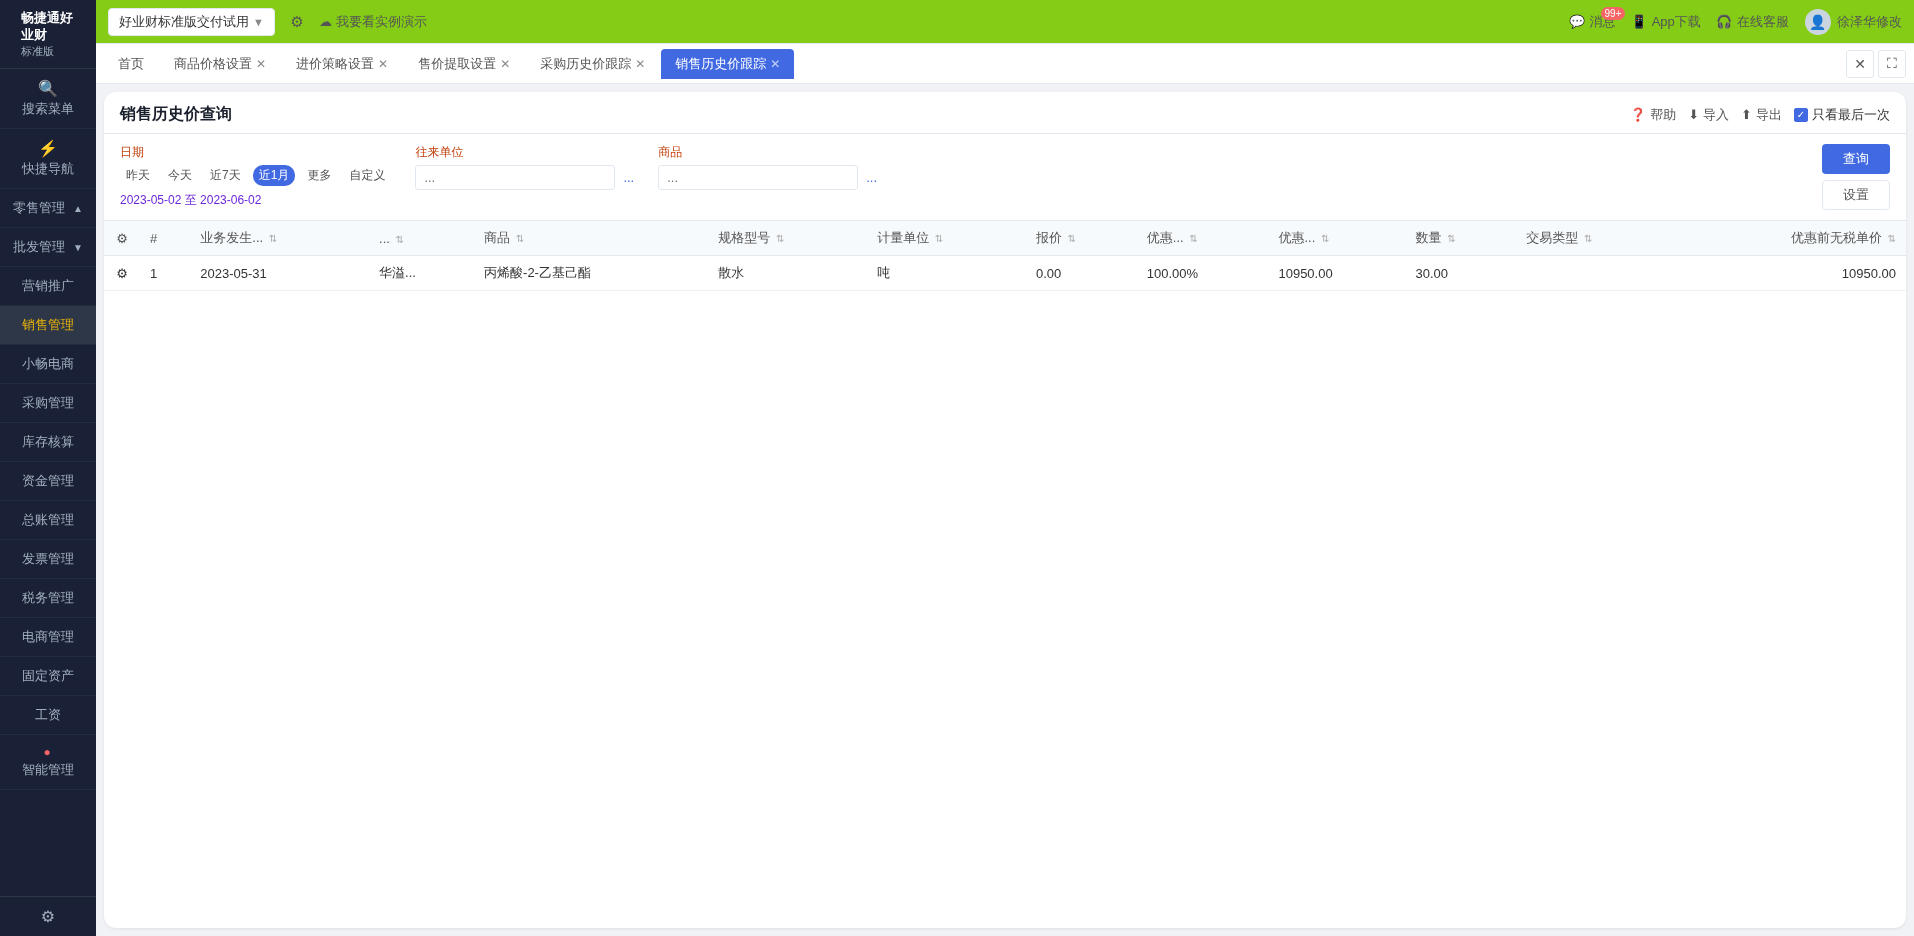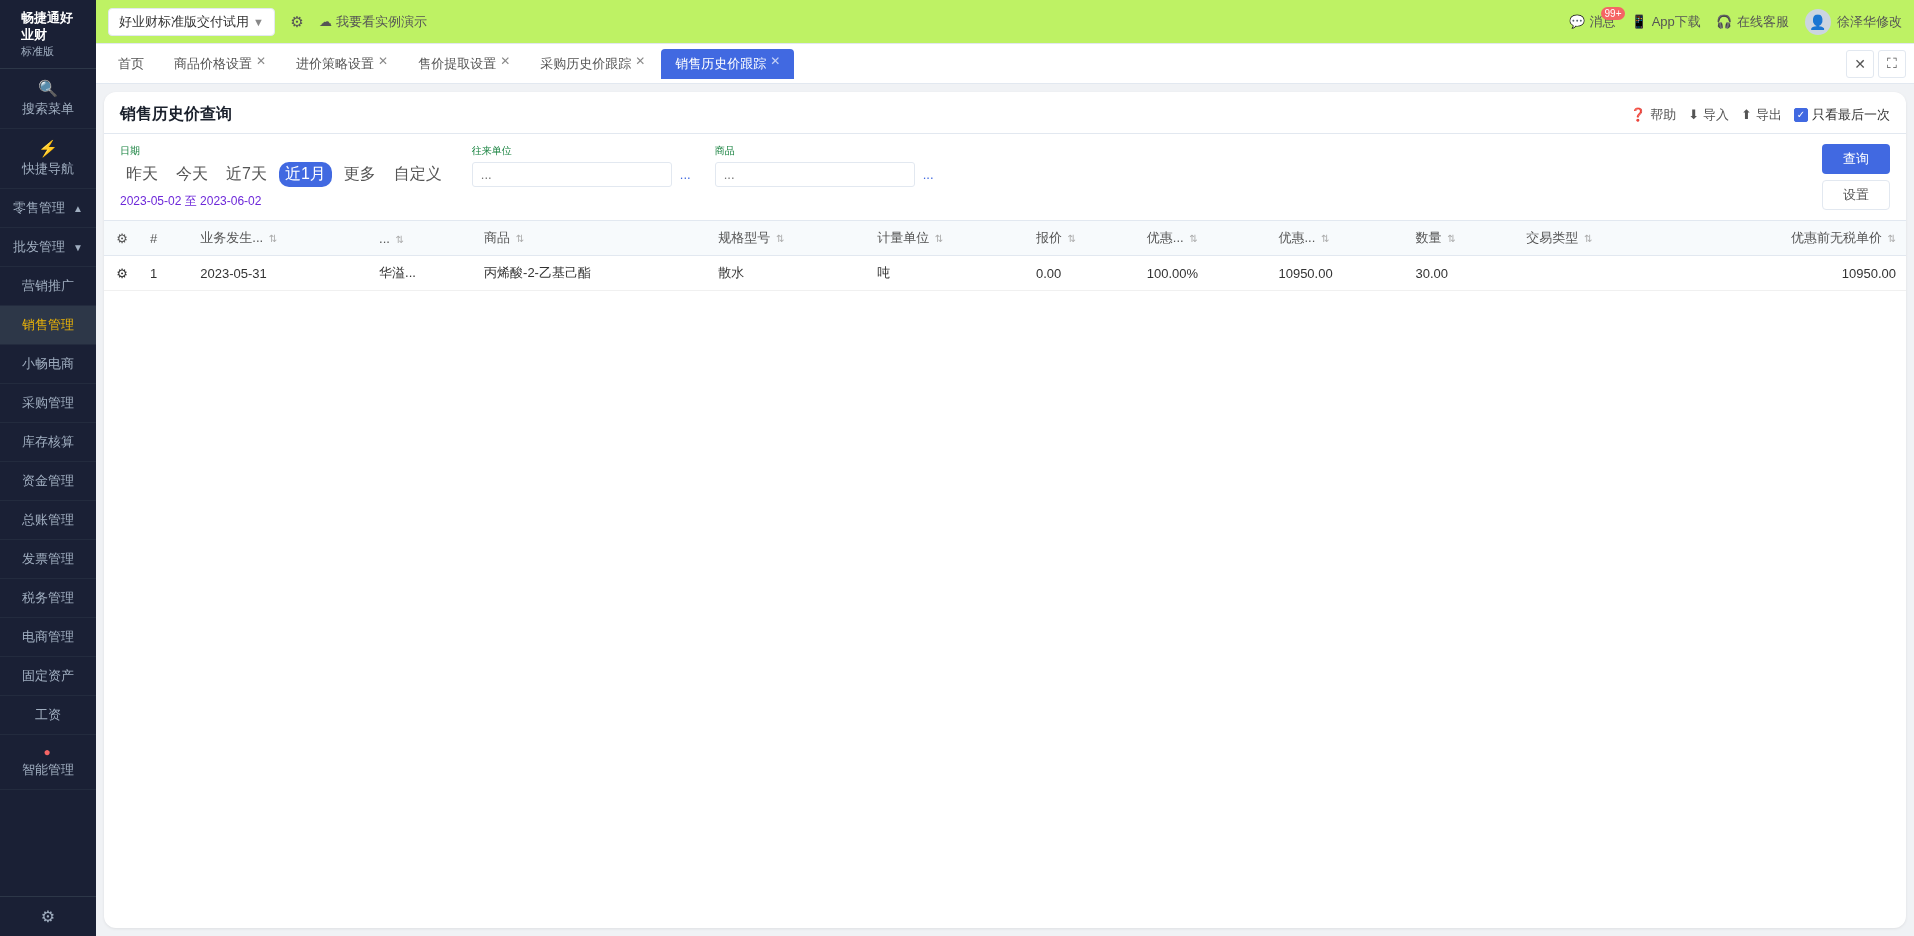"好业财标准版交付试用" .top-bar { background: #bef264 -> #84cc16 }
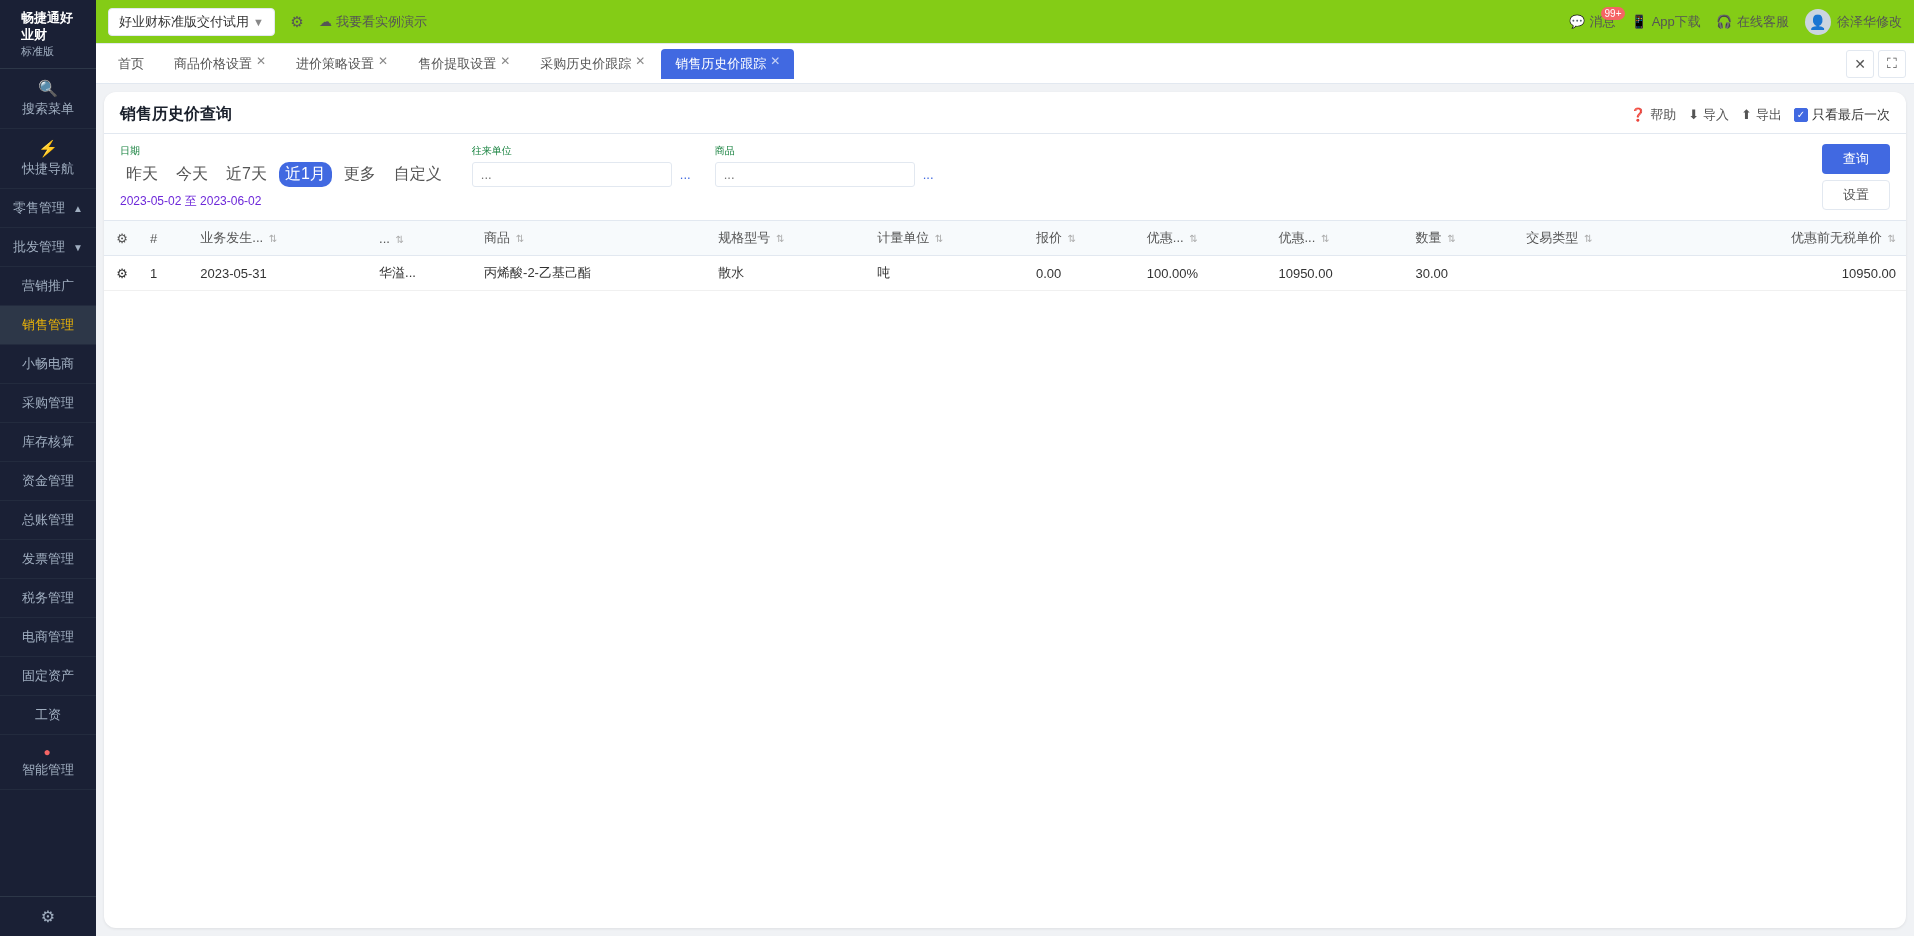"首页" .tab { align-items: none -> center }
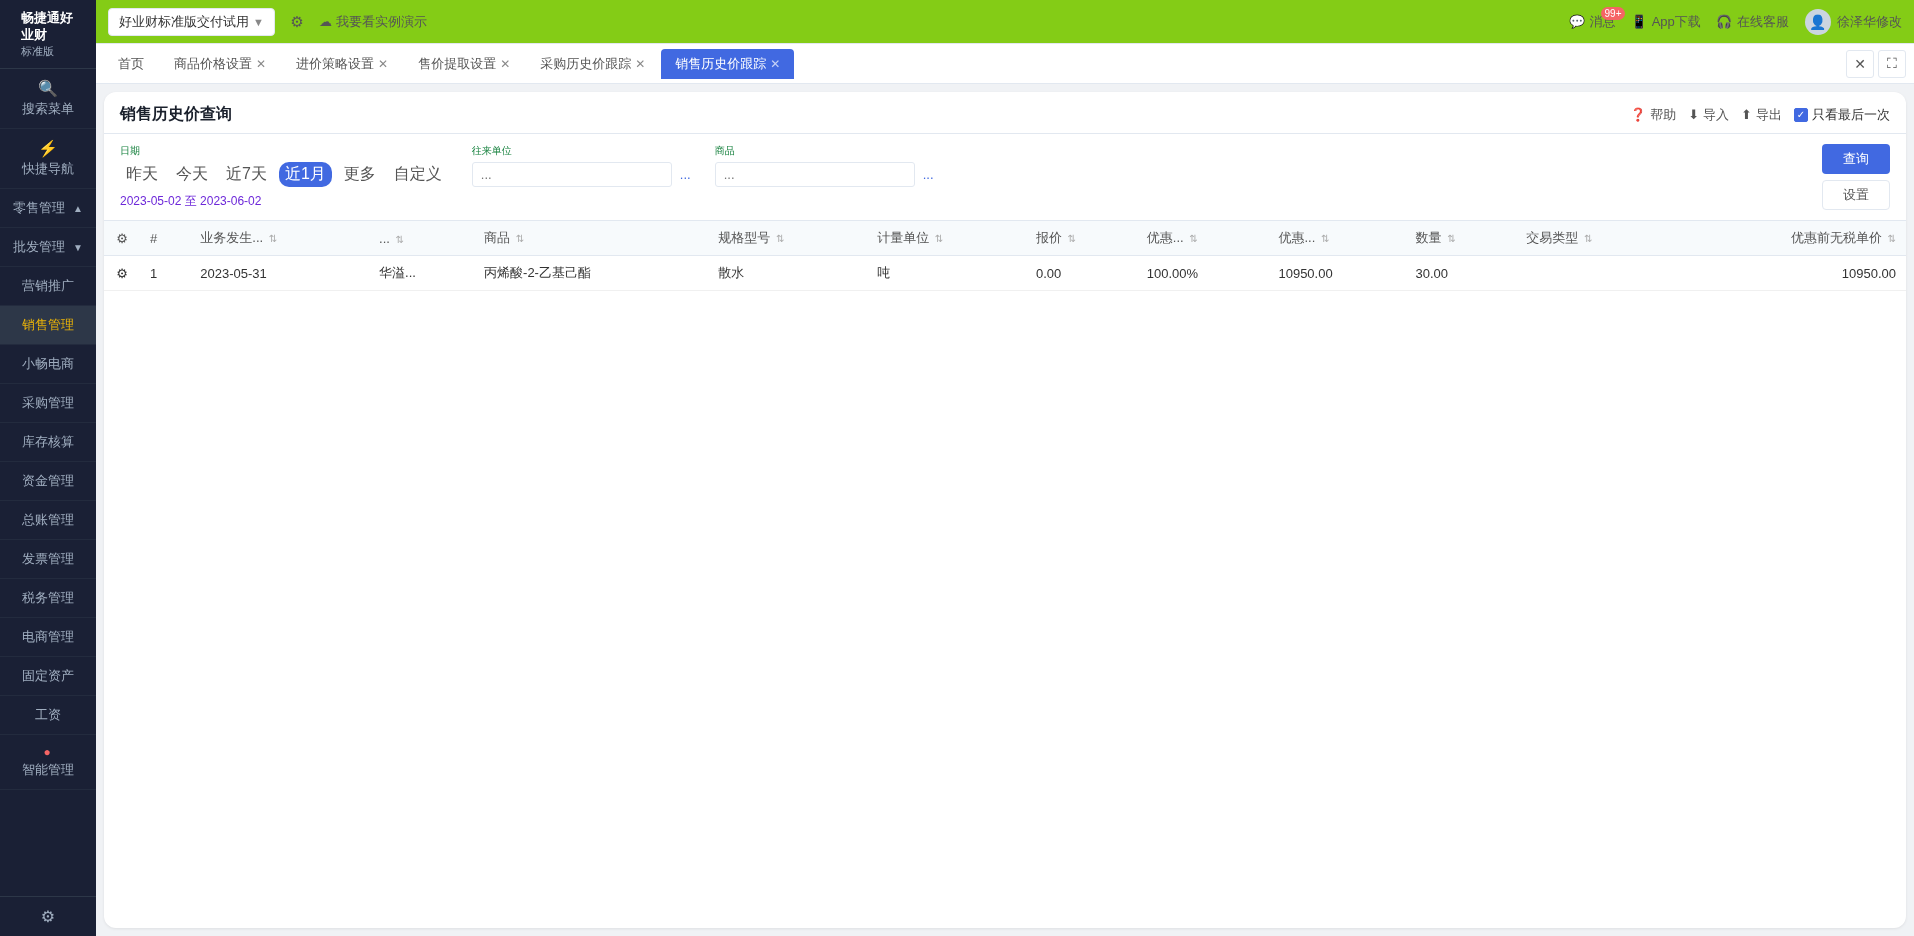"日期" .filter-label { color: #15803d -> #c2410c; font-size: 10px -> 12px }
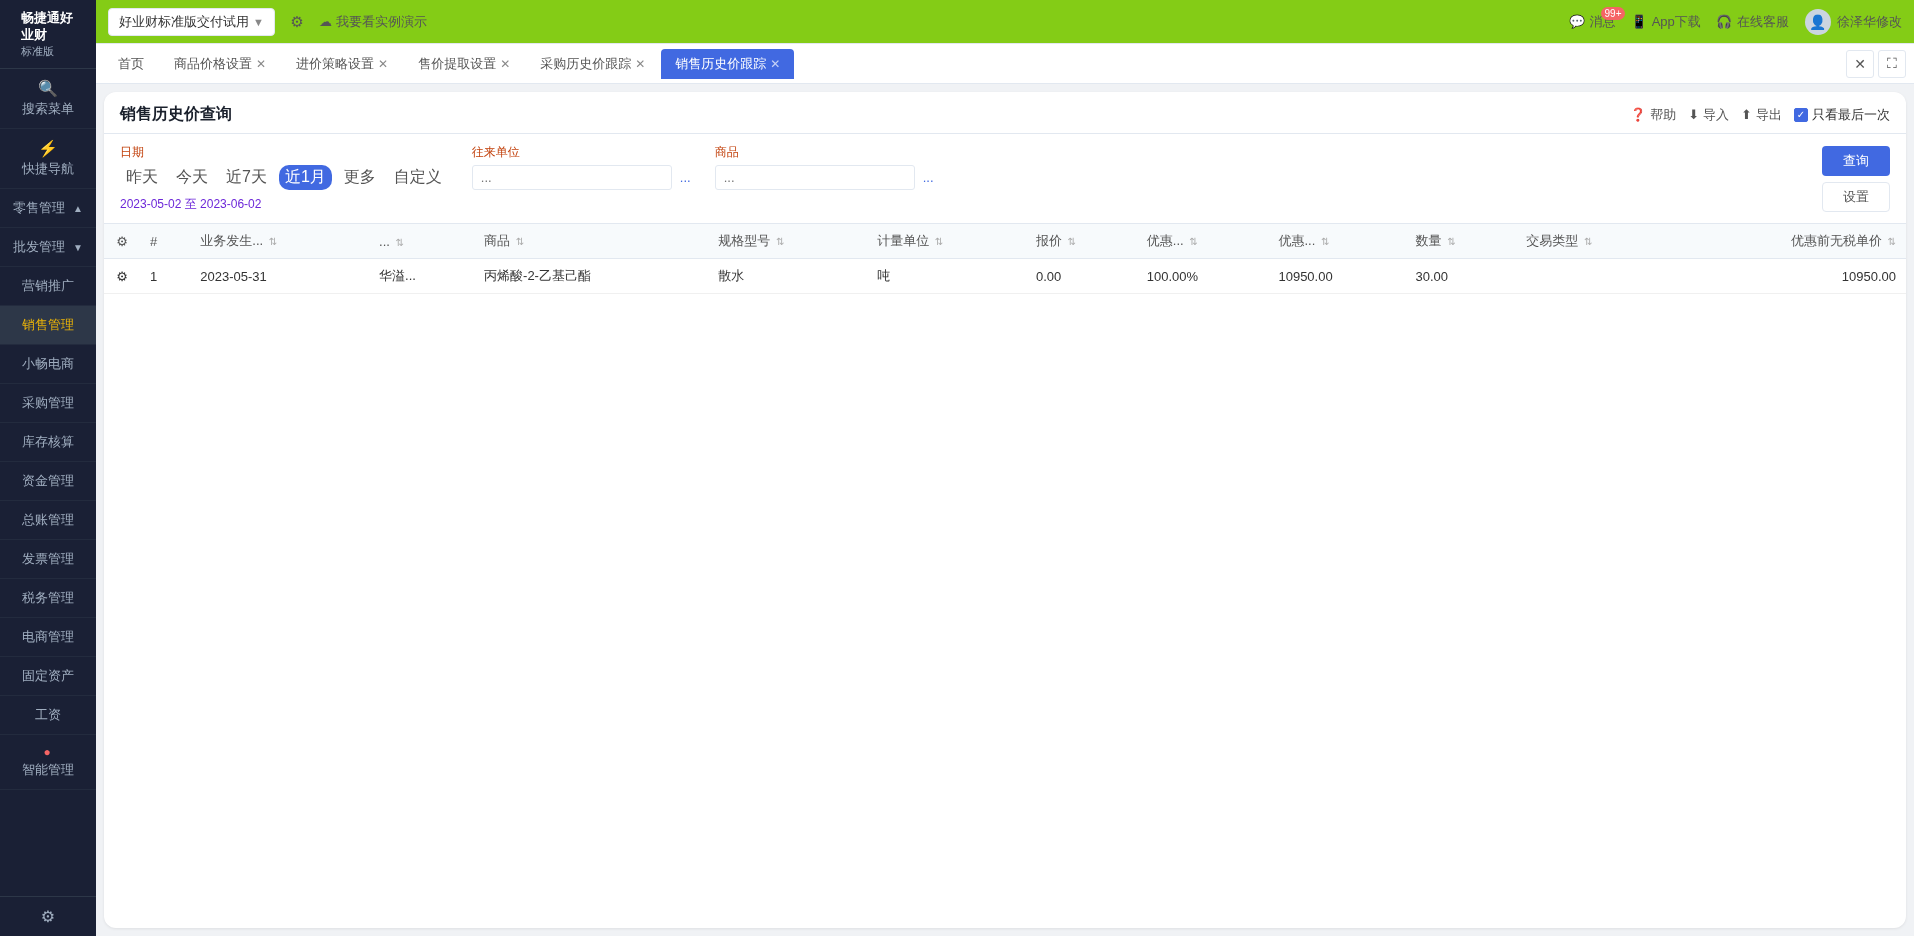"昨天" .date-btn { font-size: 16px -> 12px }
